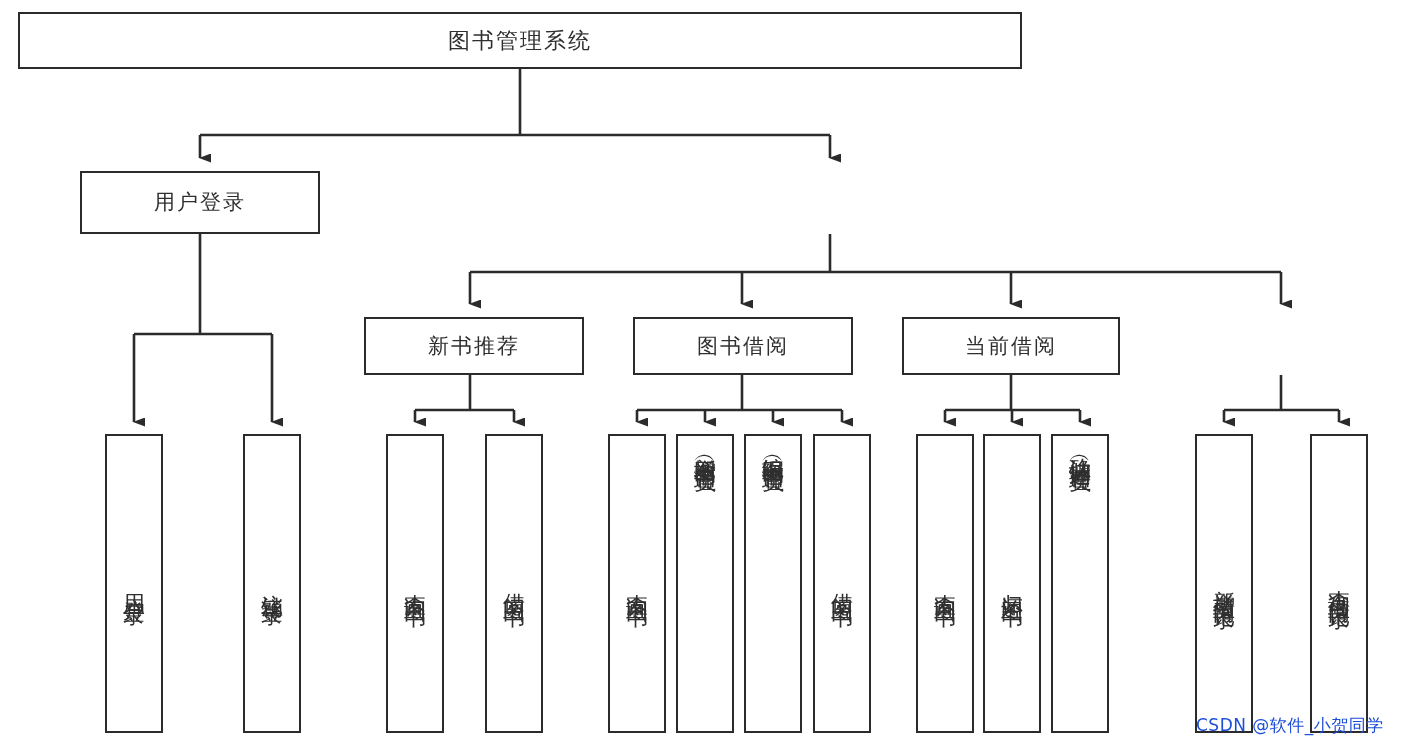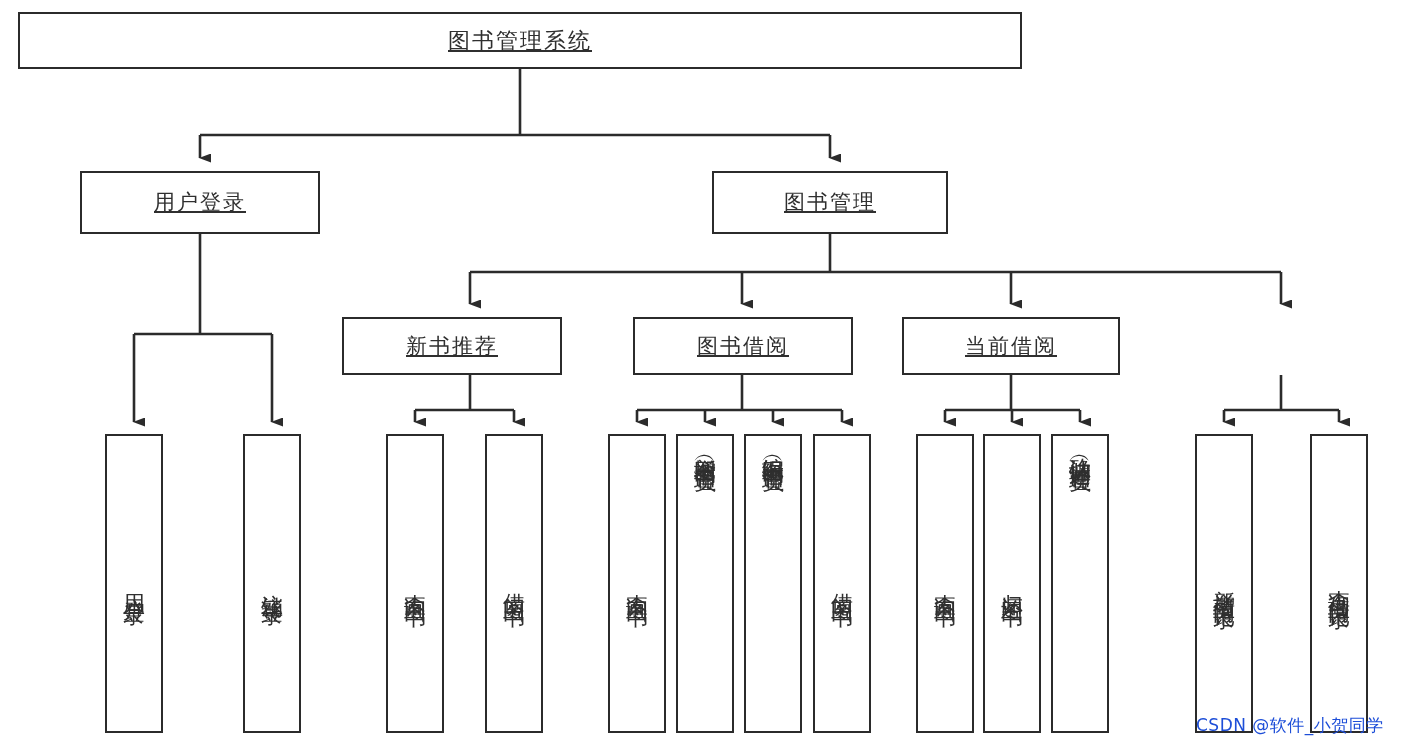"图书管理系统" .node.horiz .lbl { text-decoration: underline -> none }
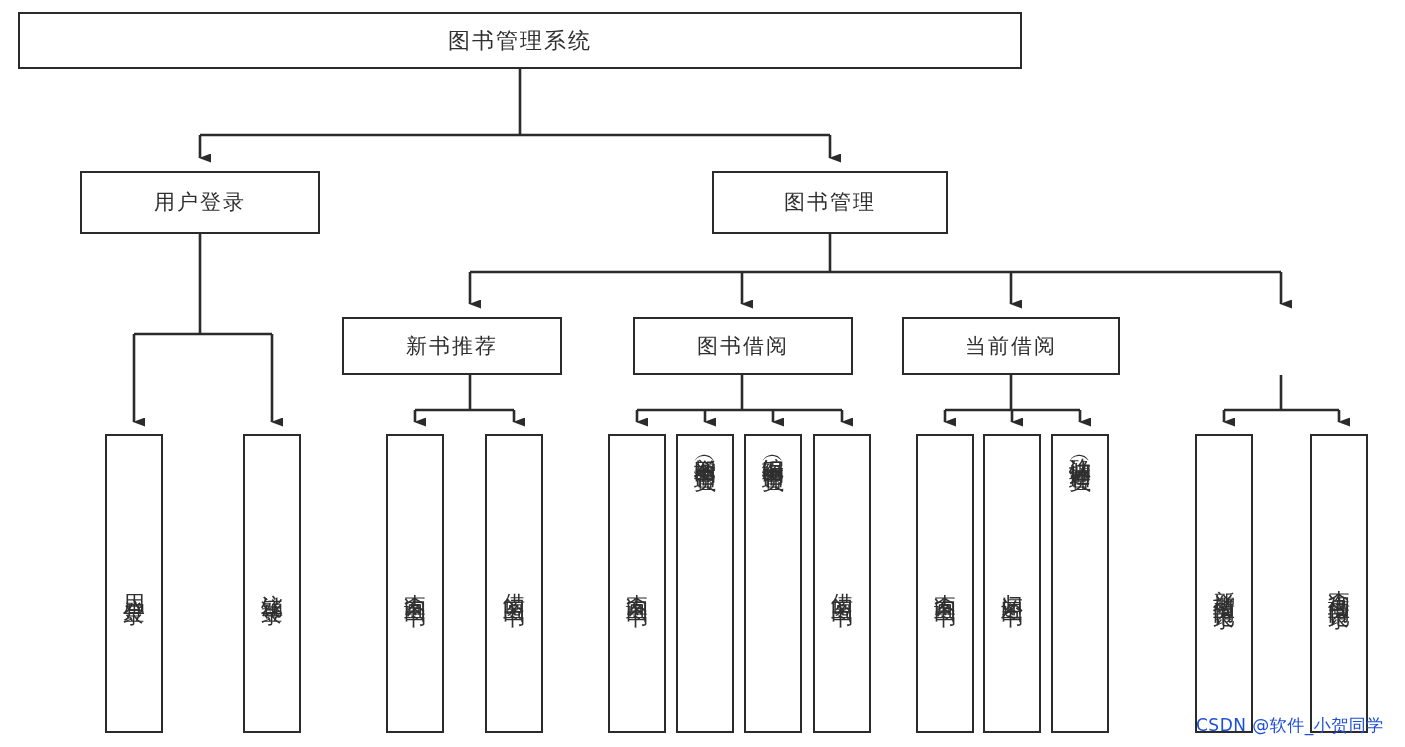"图书管理" div.node { html: <div> <span>图书管理</span> </div> -> none }
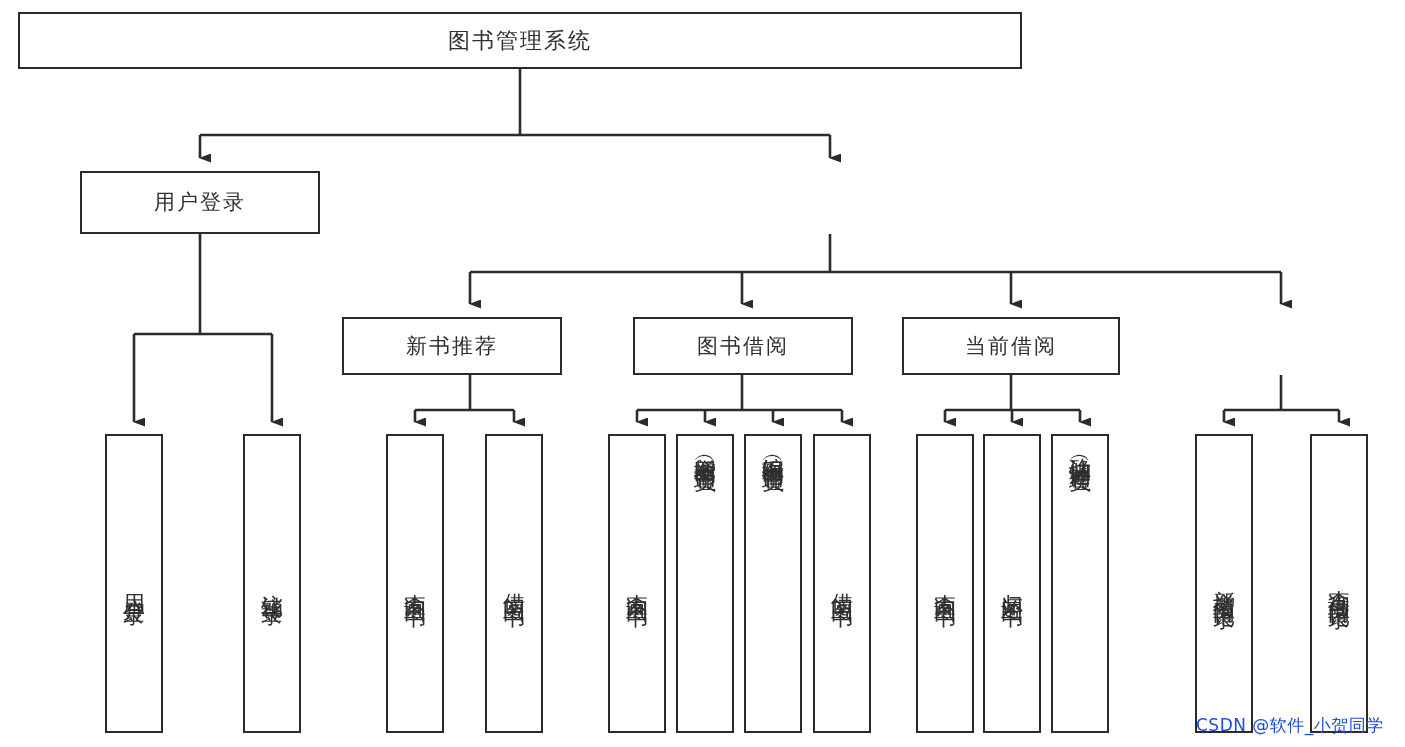"新书推荐" div.node { left: 342px -> 364px }
